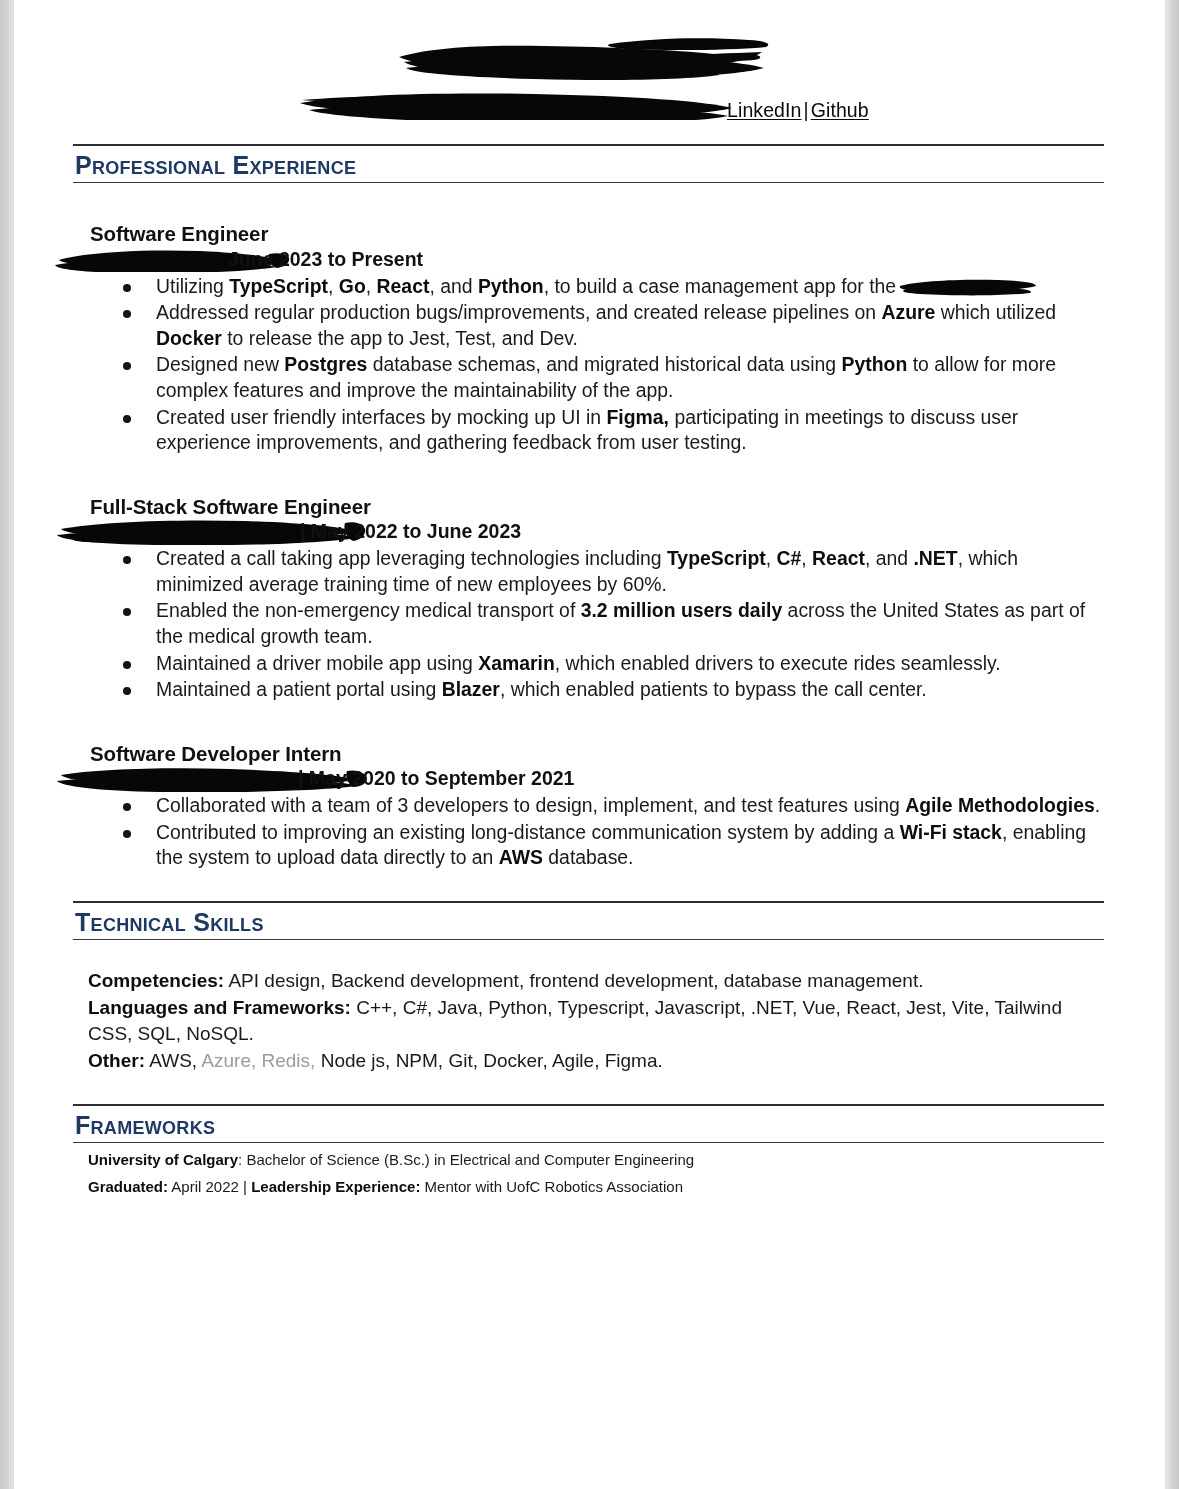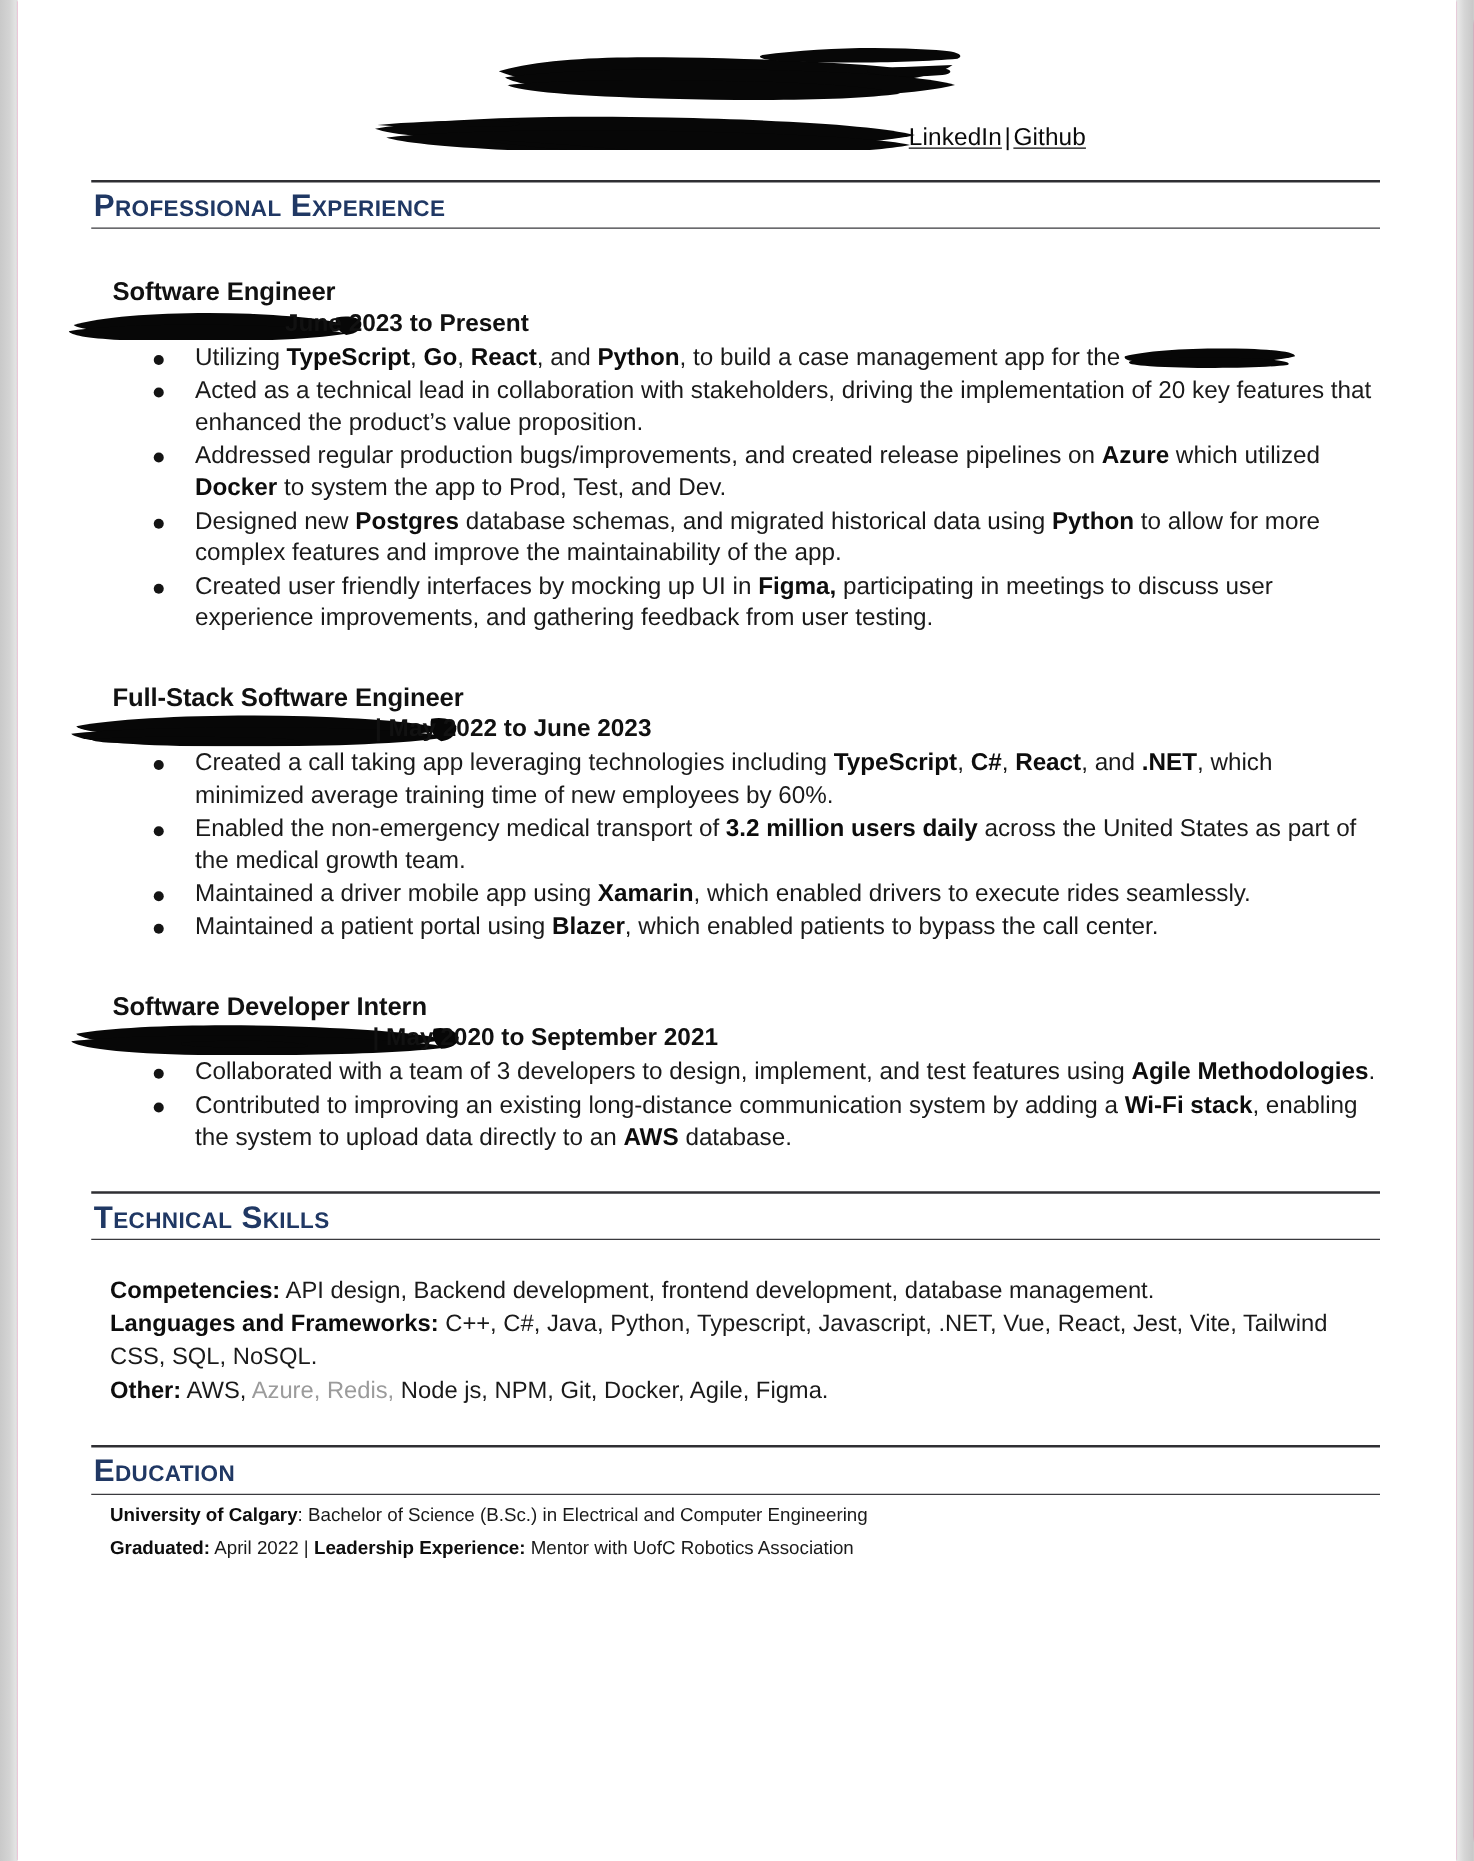"Acted as a technical lead" li { html: <li><span><span>Acted as a technical lead in collaboration with stakeholders, driving the implementation of 20 key features that enhanced the product’s value proposition.</span></span></li> -> none }
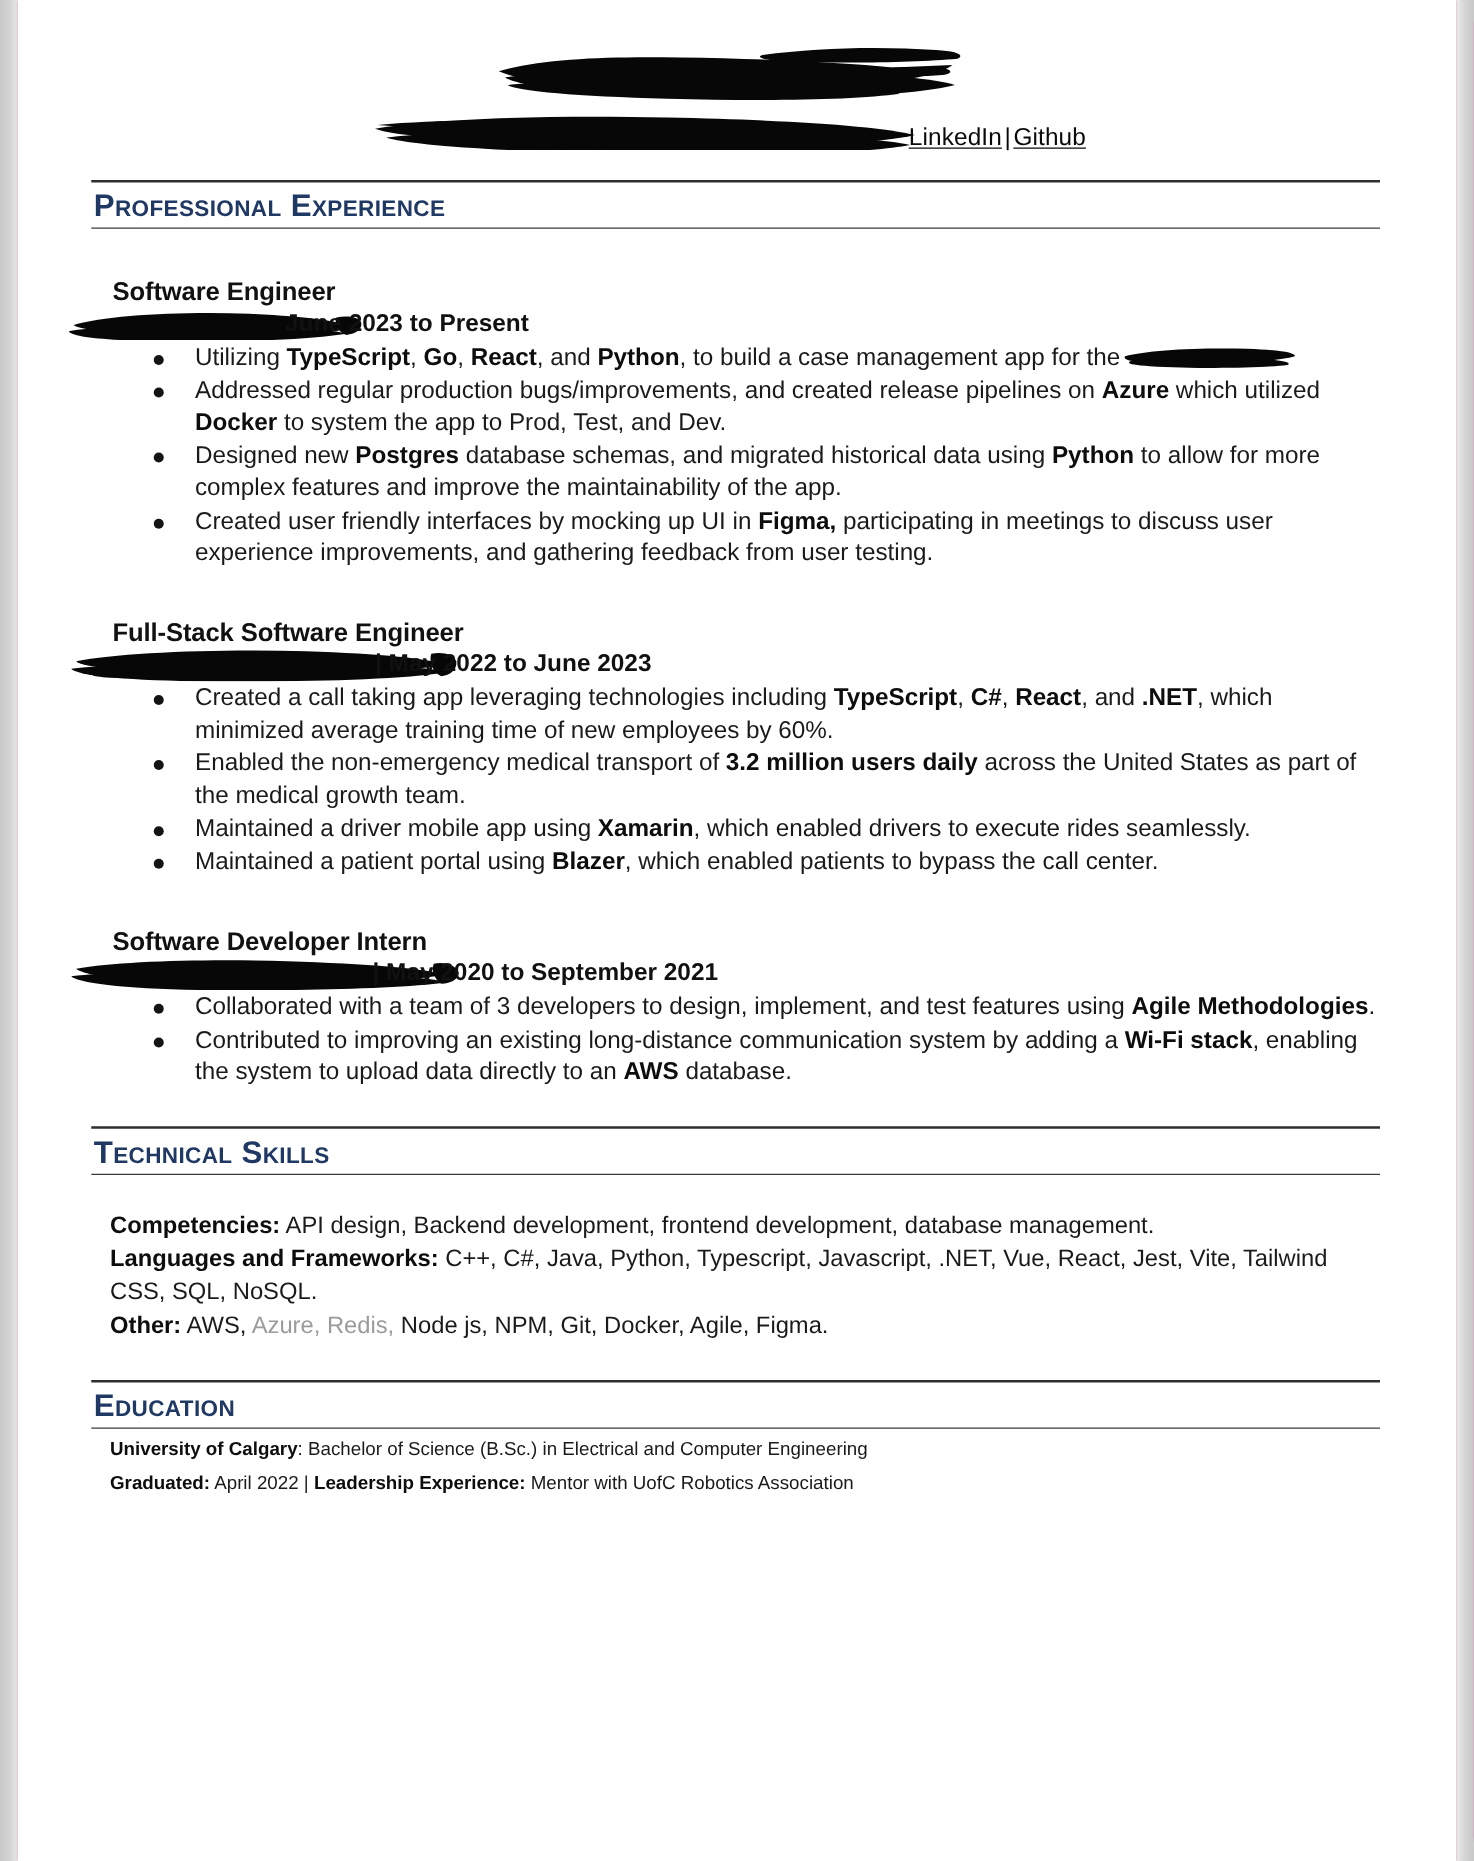"to system the app to" span { text: system the app to Prod -> release the app to Jest }
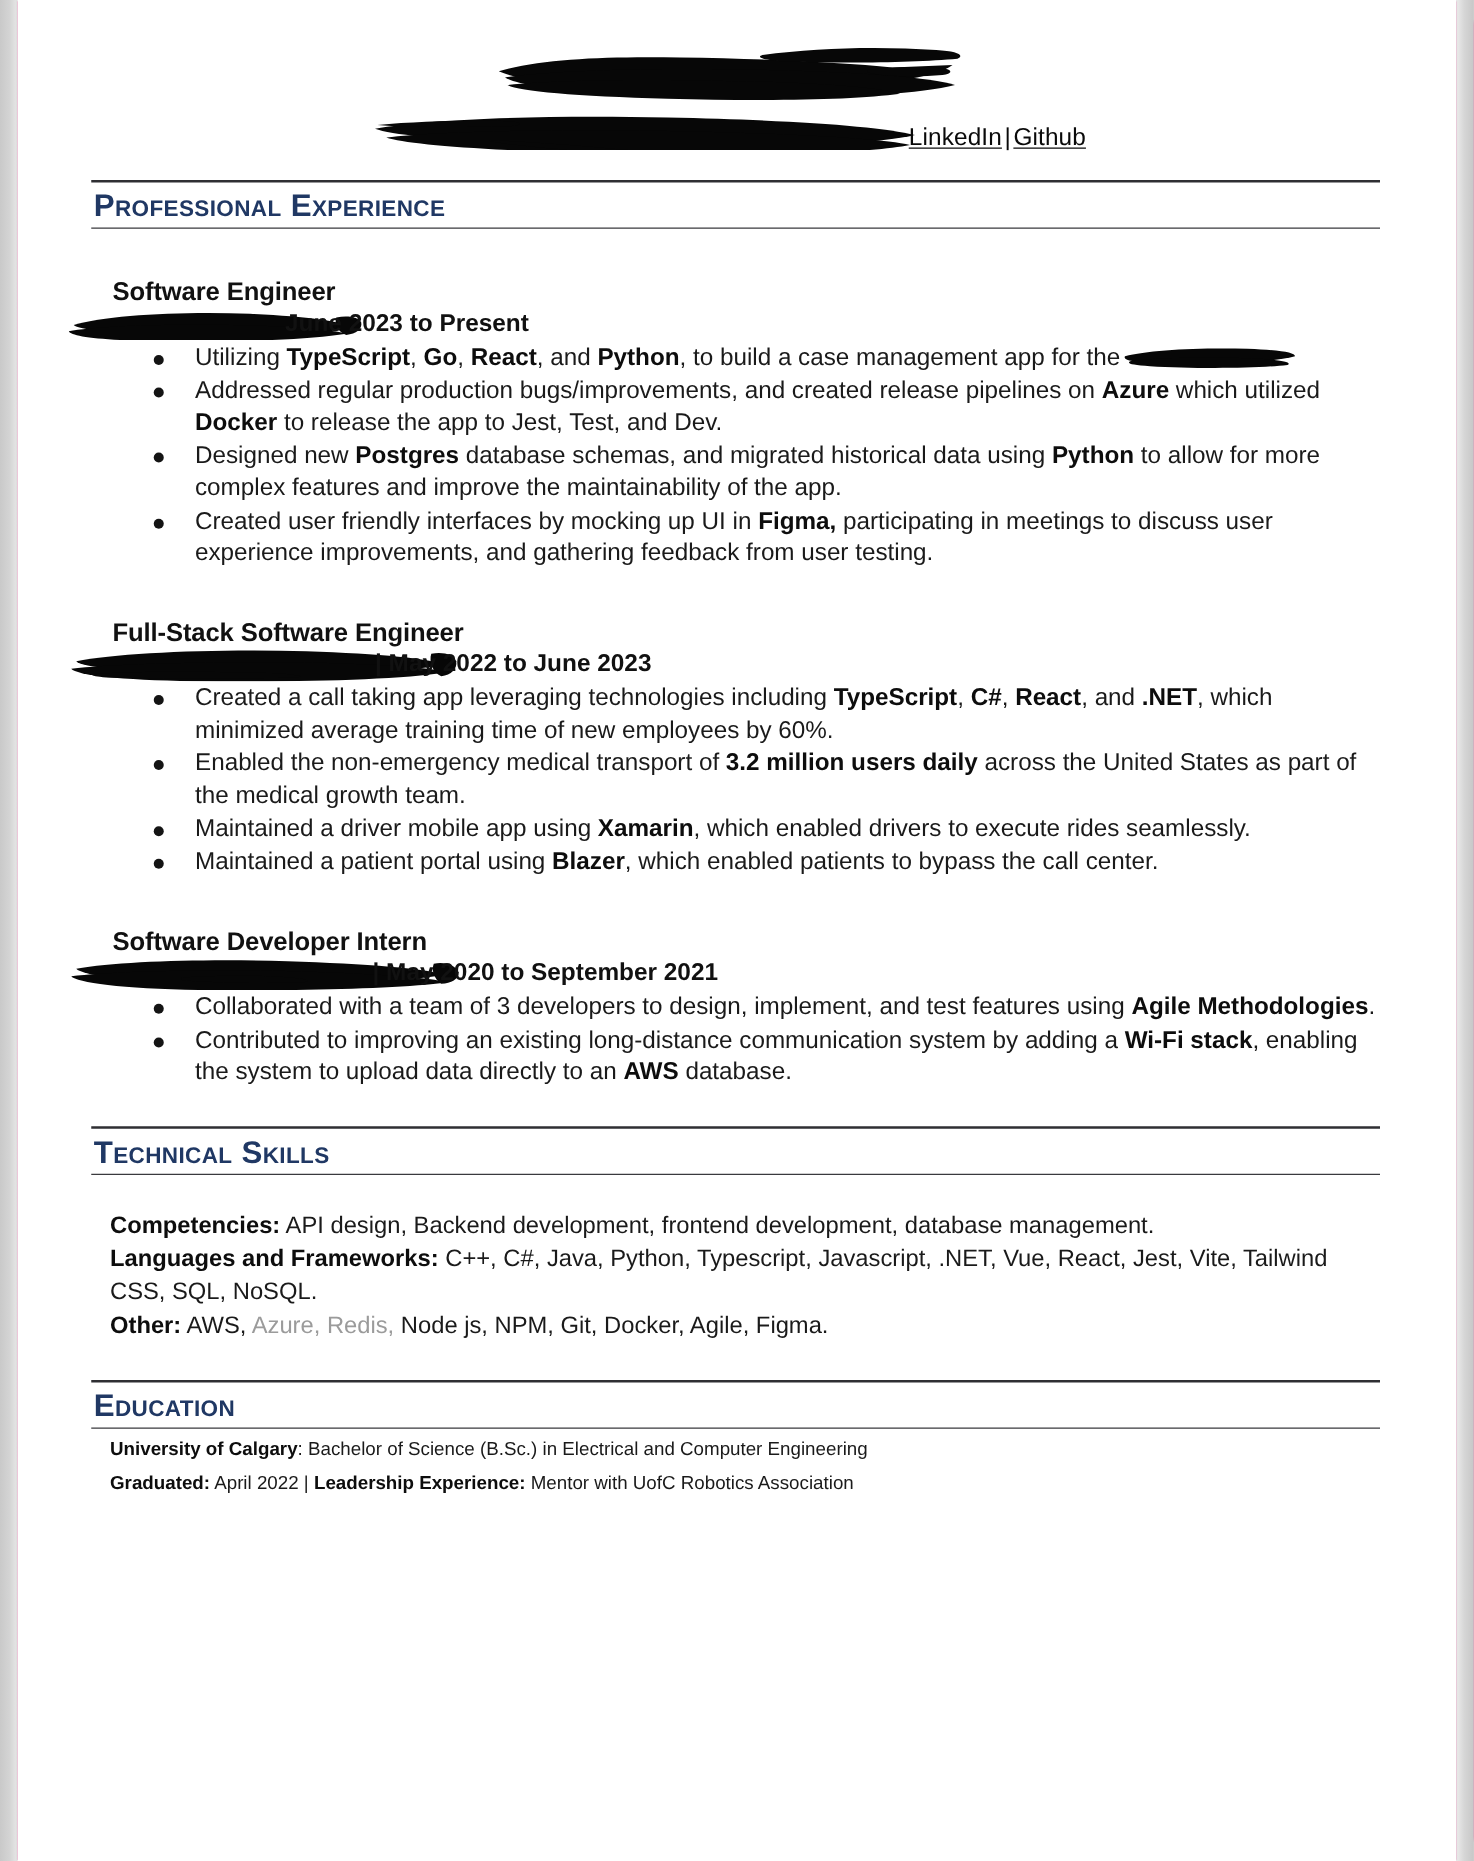"Education" div.sec-head { text: Education -> Frameworks }
